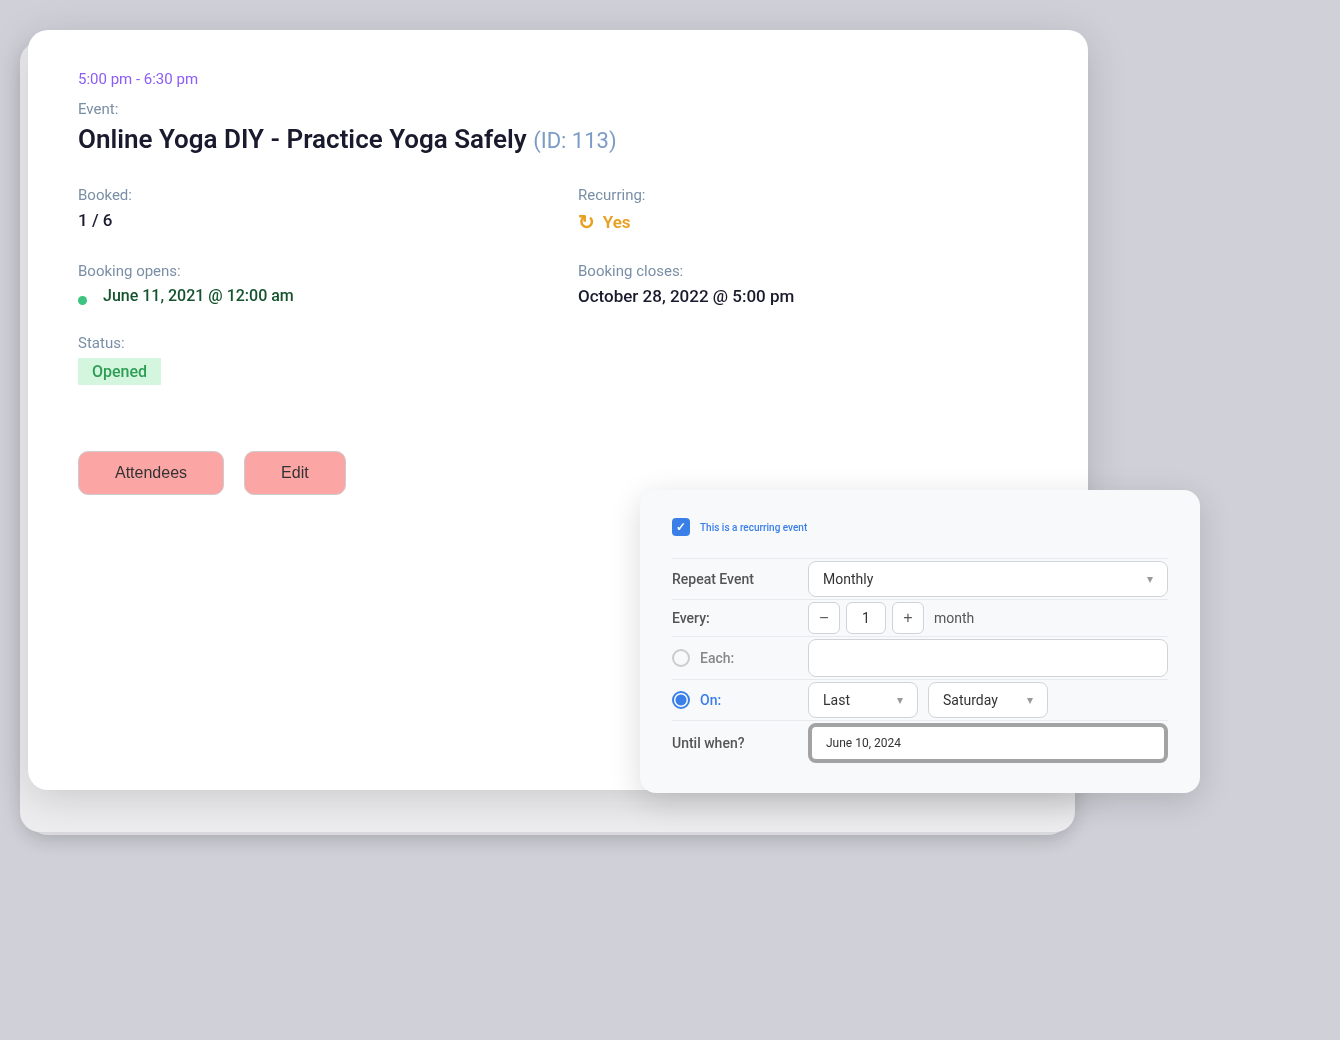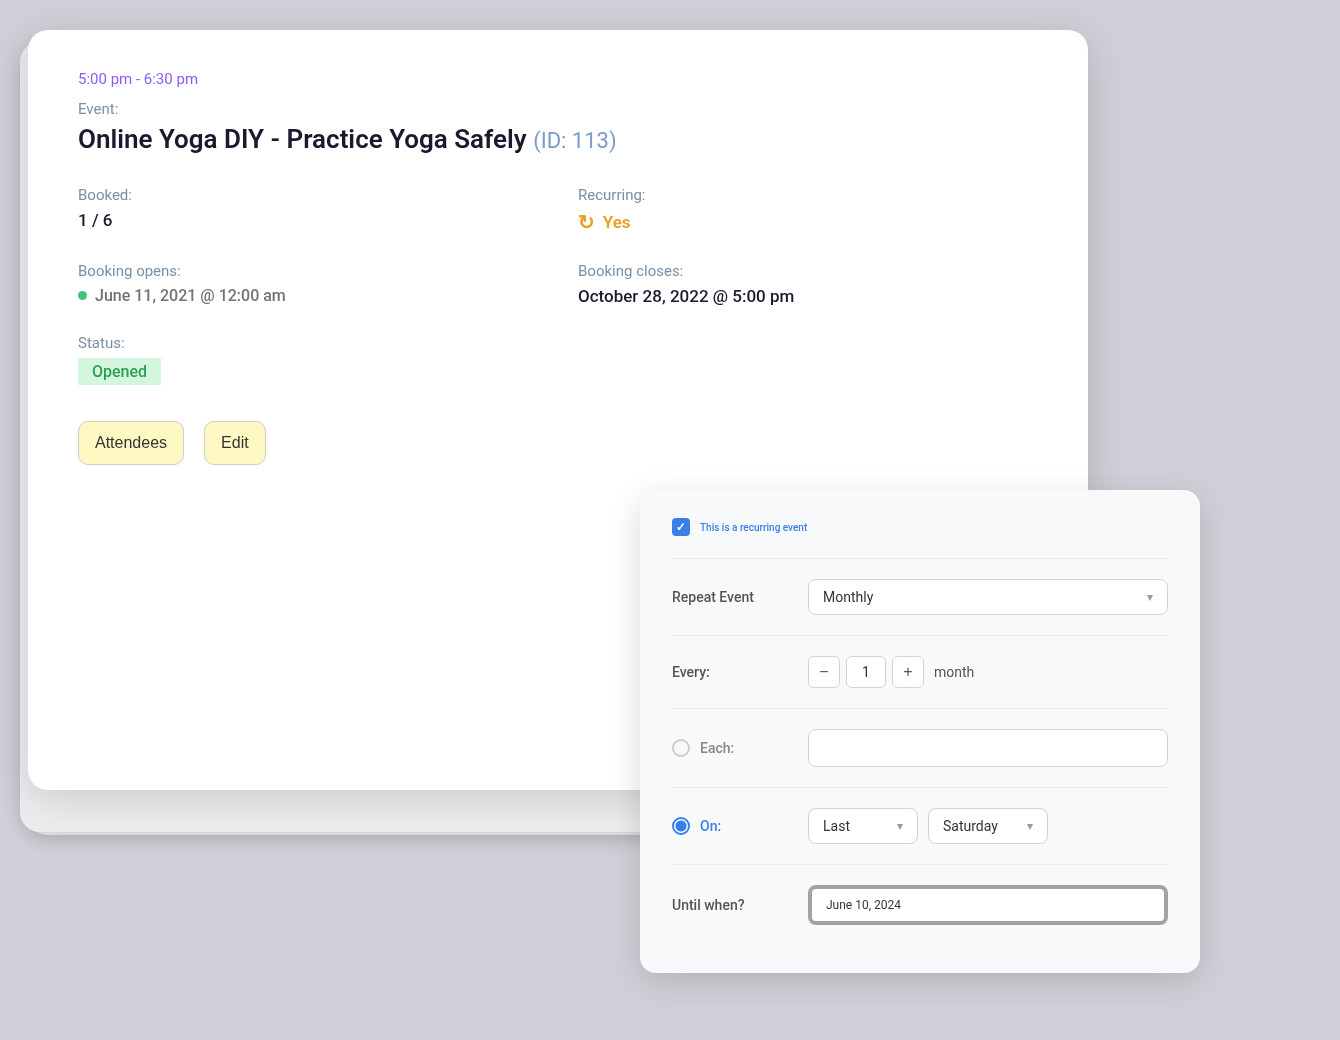"June 11, 2021 @ 12:00" .booking-opens-value { align-items: center -> flex-end; color: #737373 -> #14532d; gap: 8px -> 16px }
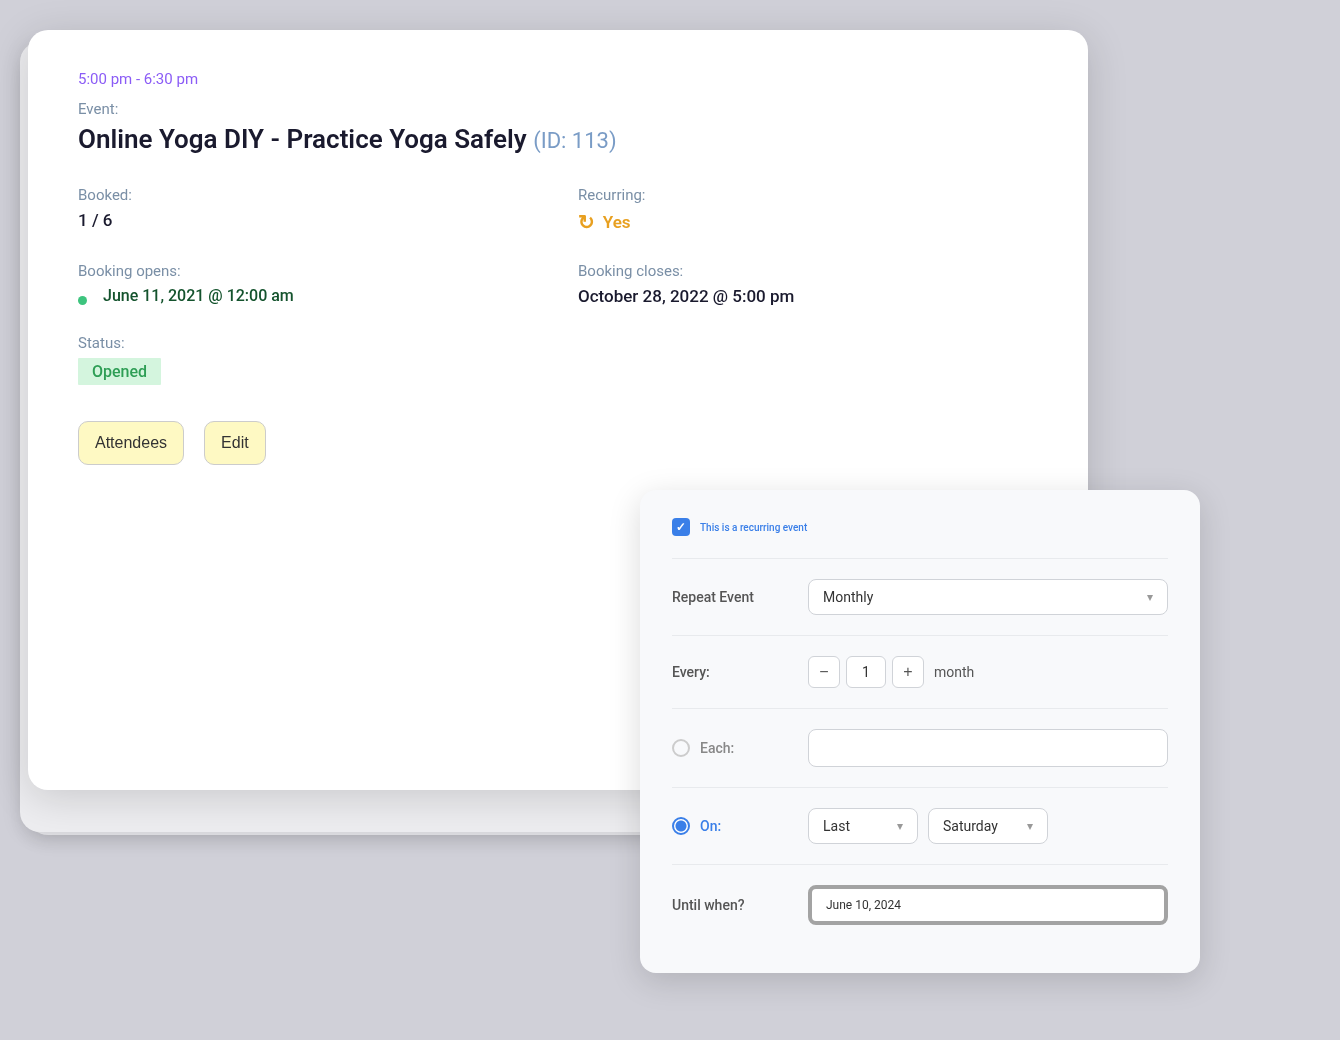"Attendees" .btn { background: #fef9c3 -> #fca5a5; margin-top: none -> 30px; padding: 12px 16px -> 12px 36px }
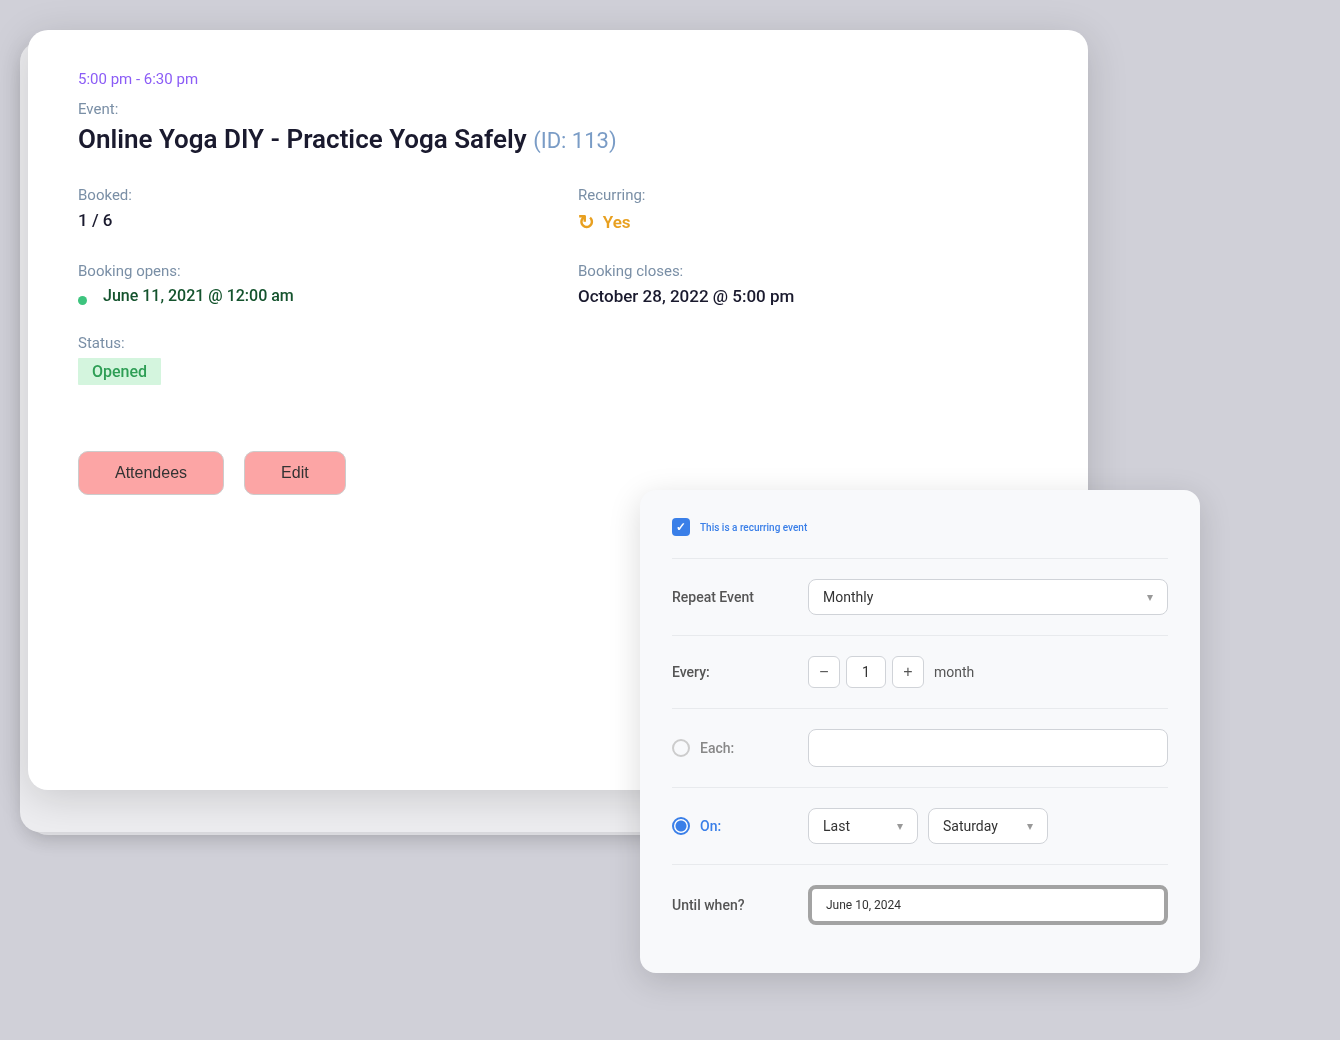"Repeat Event" .panel-row { padding: 20px 0 -> 2px 0 }
